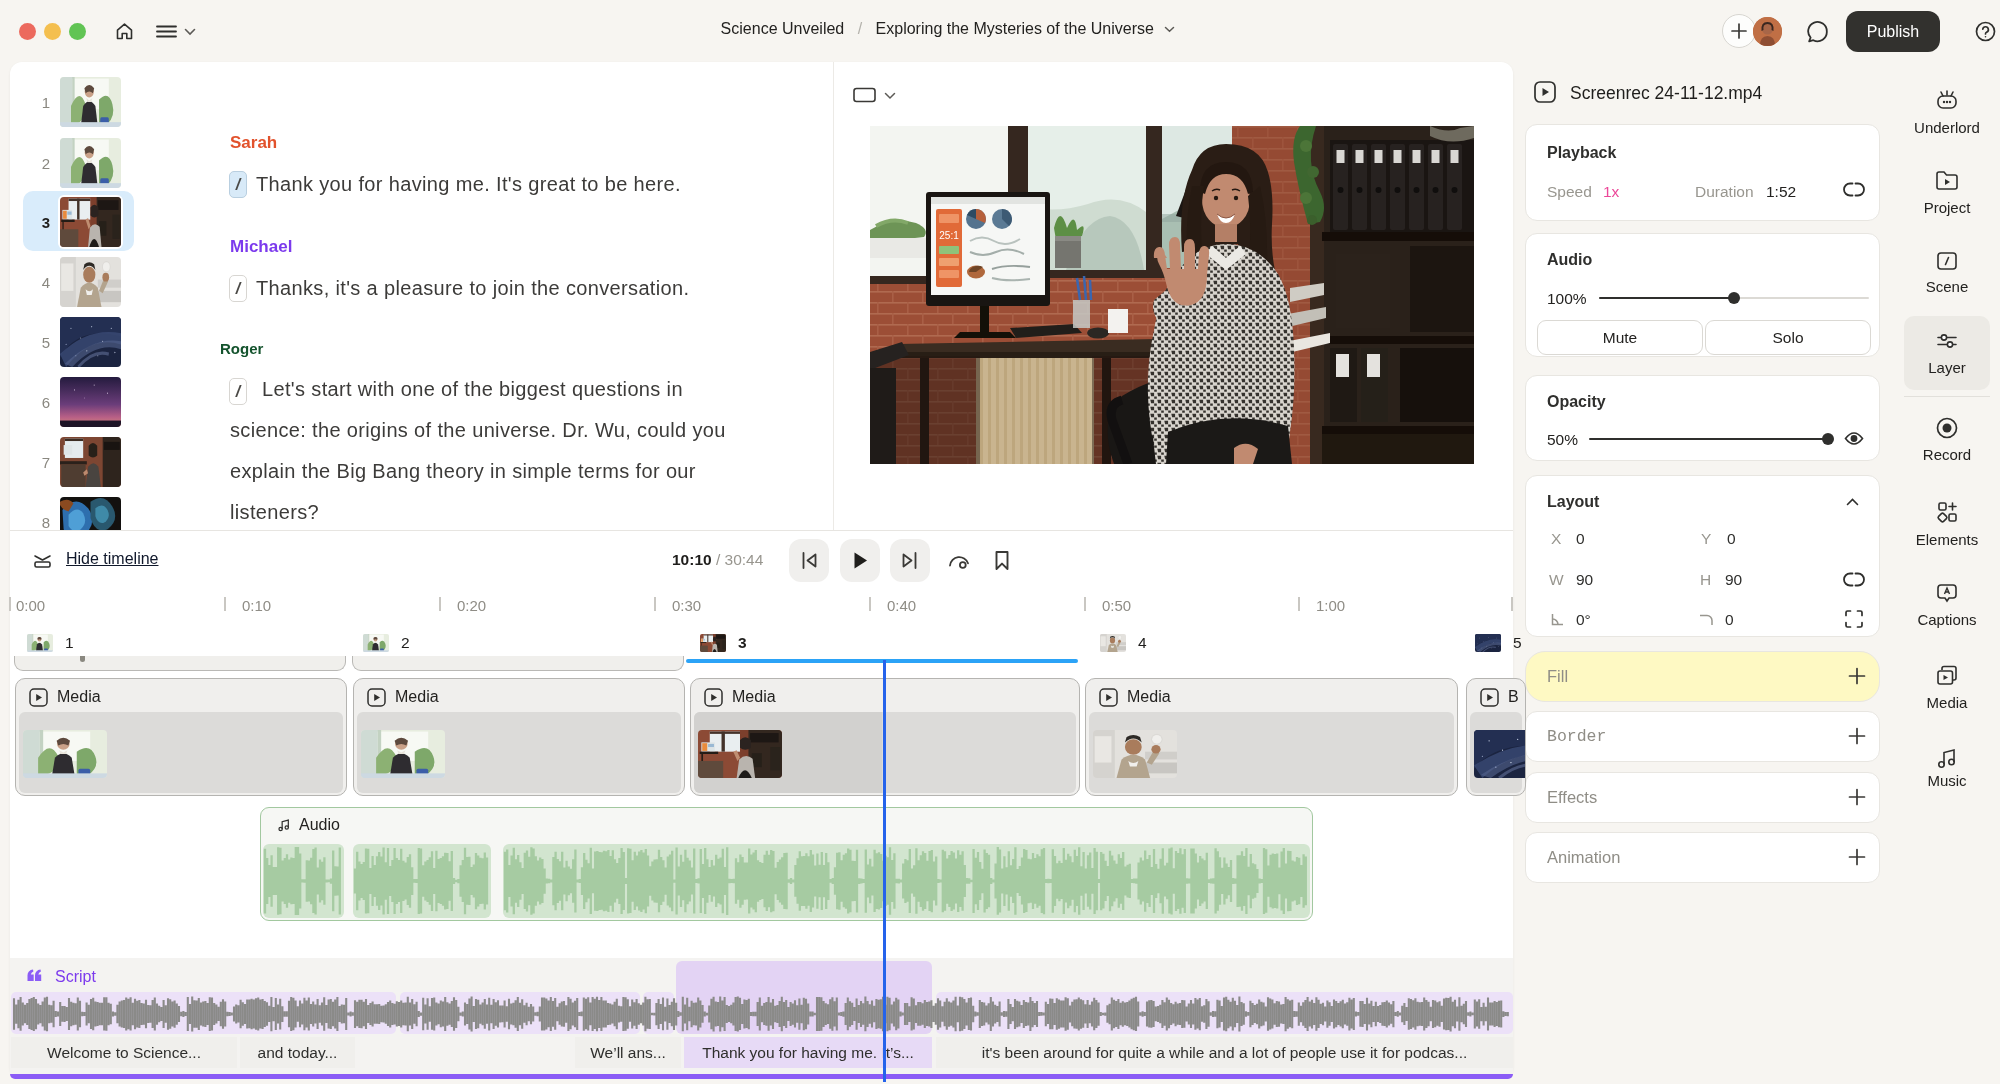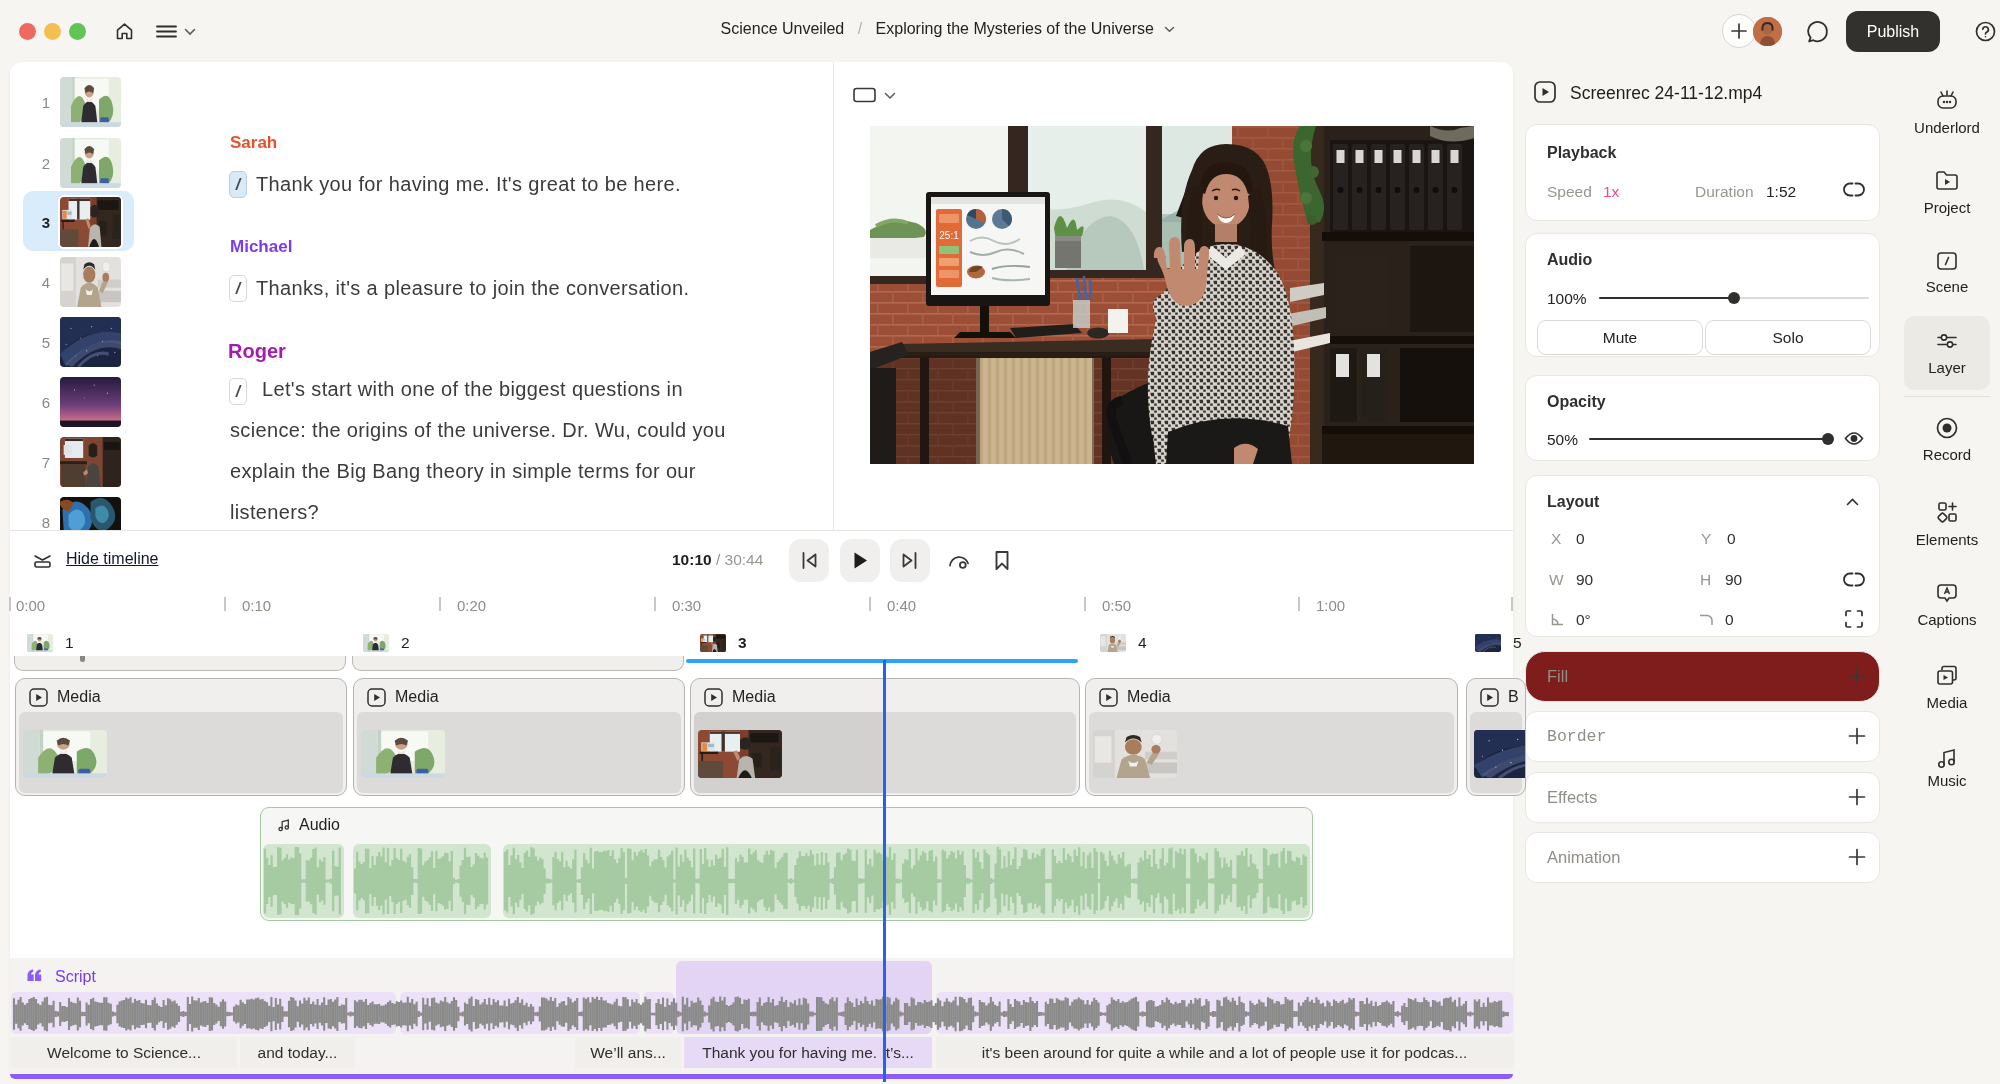"Roger" div.abs { color: #a21caf -> #14532d; font-size: 20px -> 15px; left: 228px -> 220px }
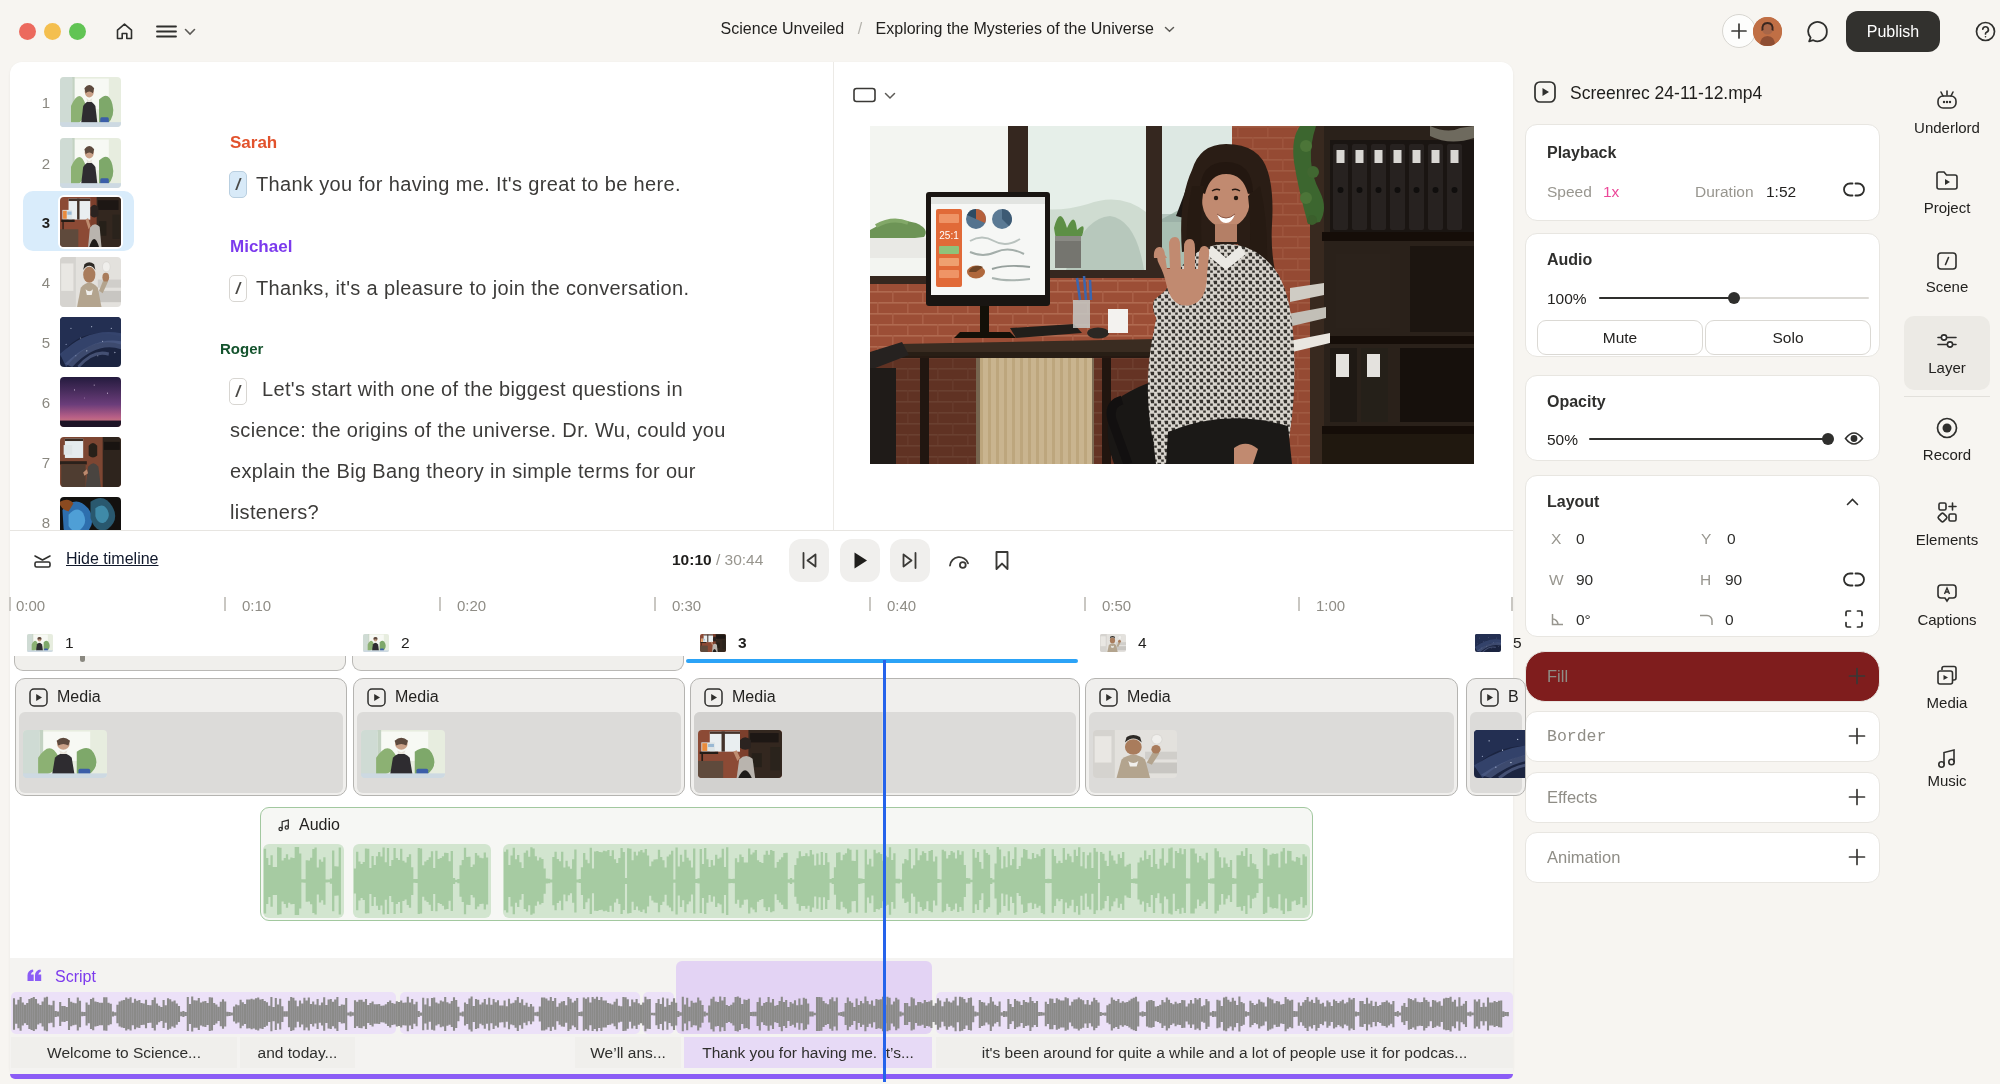"Fill" div.abs { background: #7f1d1d -> #fef9c3 }
